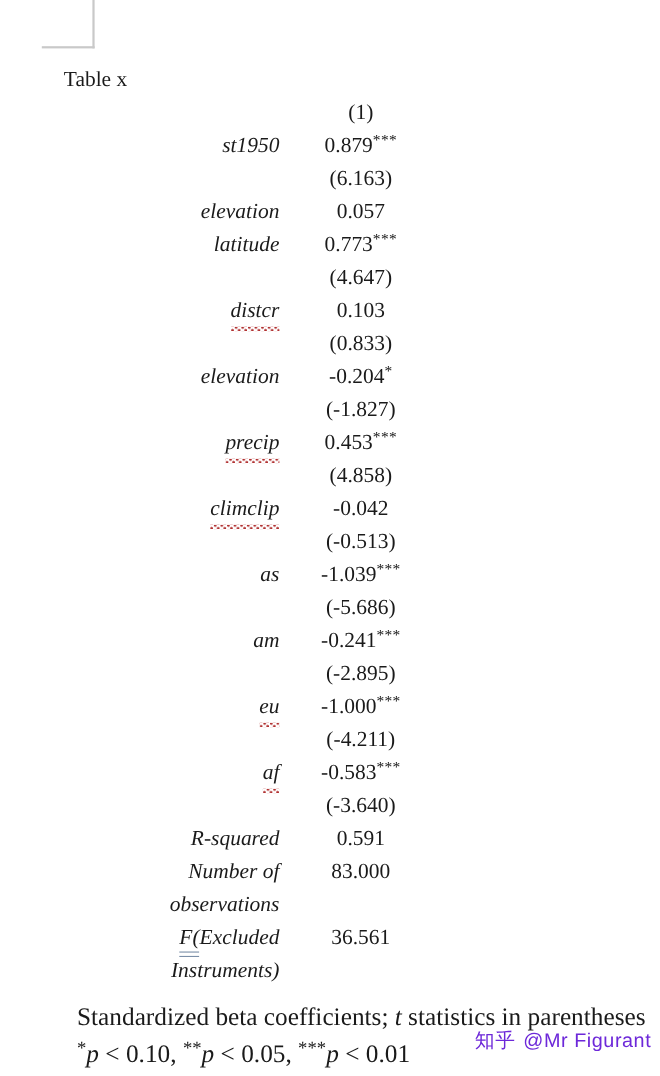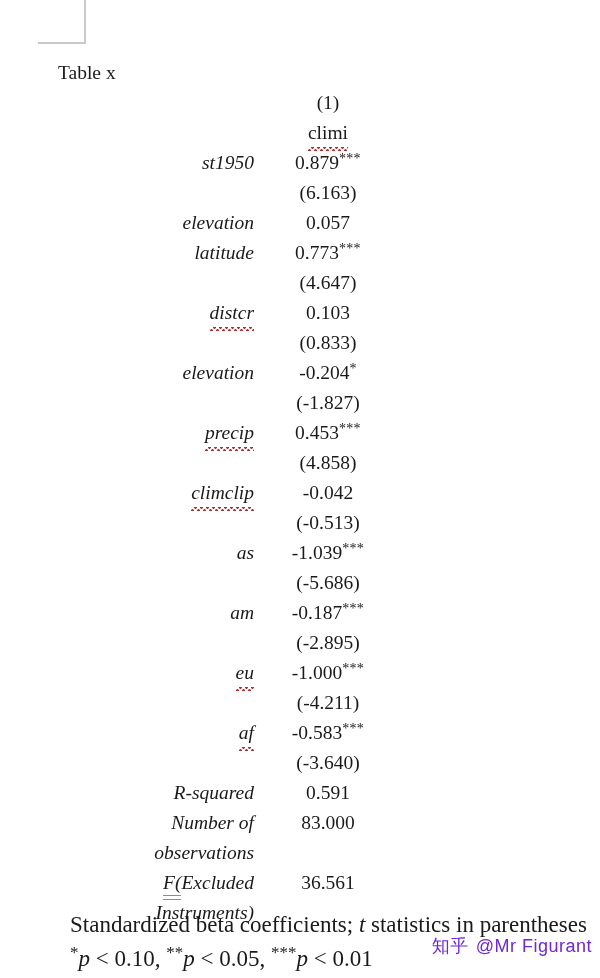"climi" tr.r-head { html: <tr> <td></td> <td><span>climi</span></td> </tr> -> none }
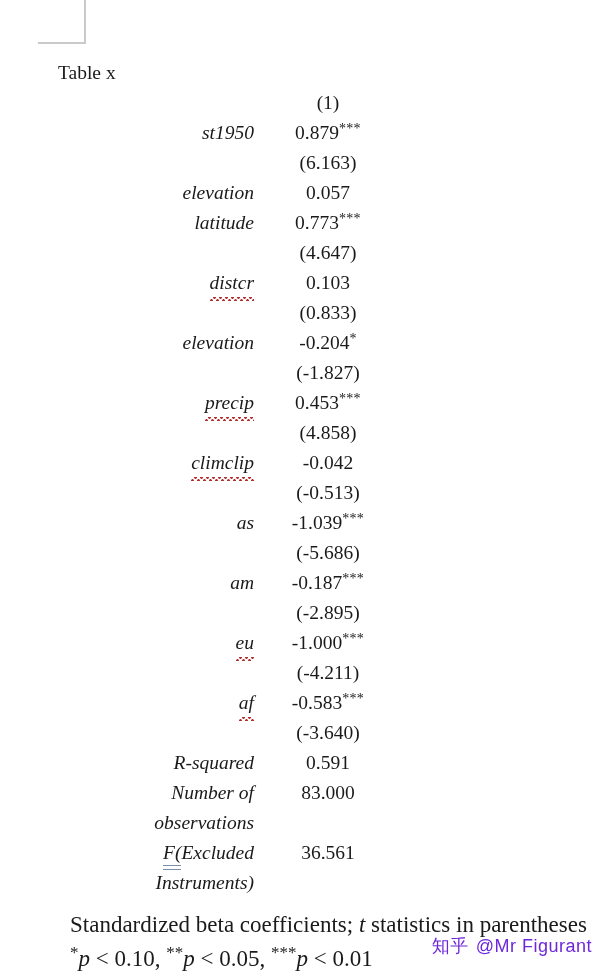"-0.187" span { text: -0.187 -> -0.241 }
